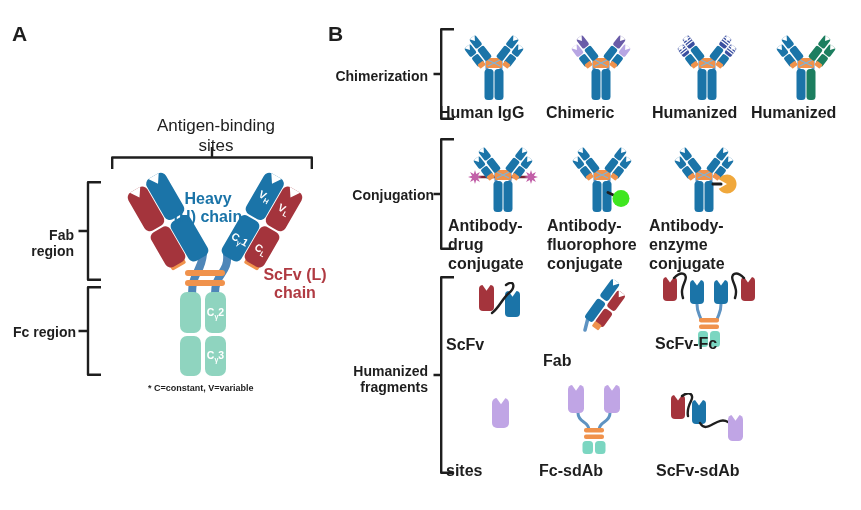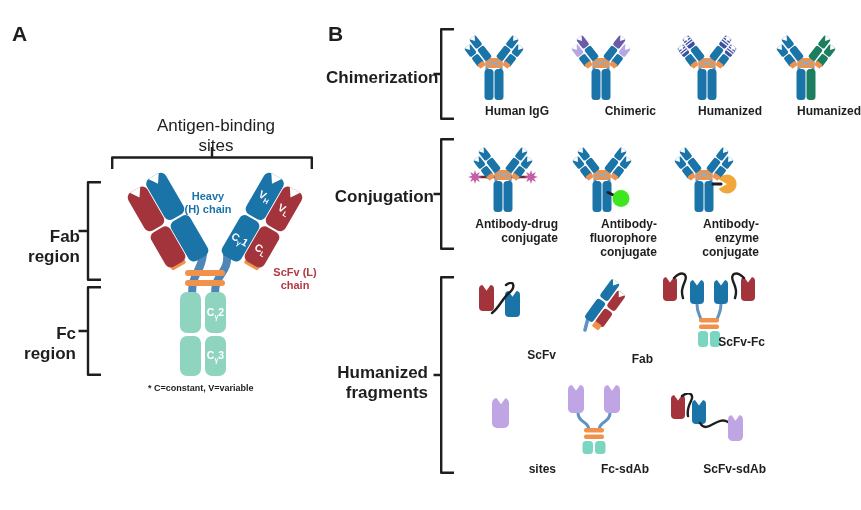"Chimerization" .rowlbl { font-size: 17px -> 14px }
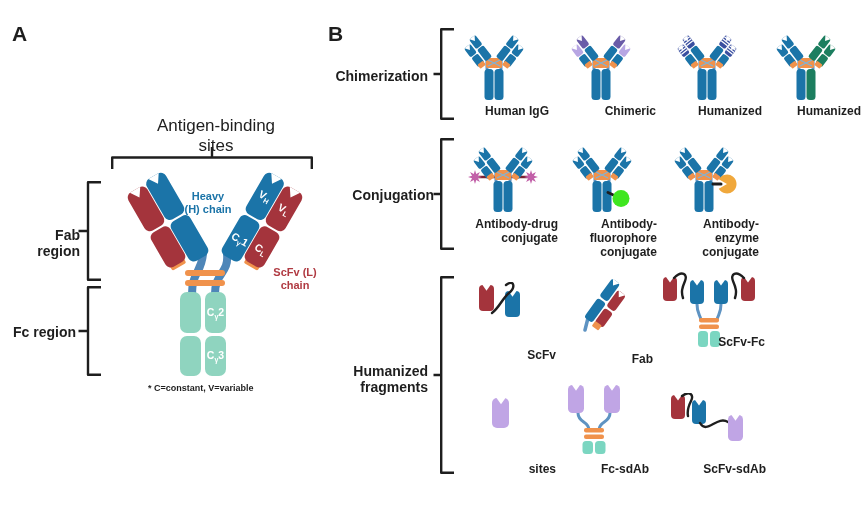"Human IgG" .lbl { font-size: 12px -> 16px; text-align: right -> left }
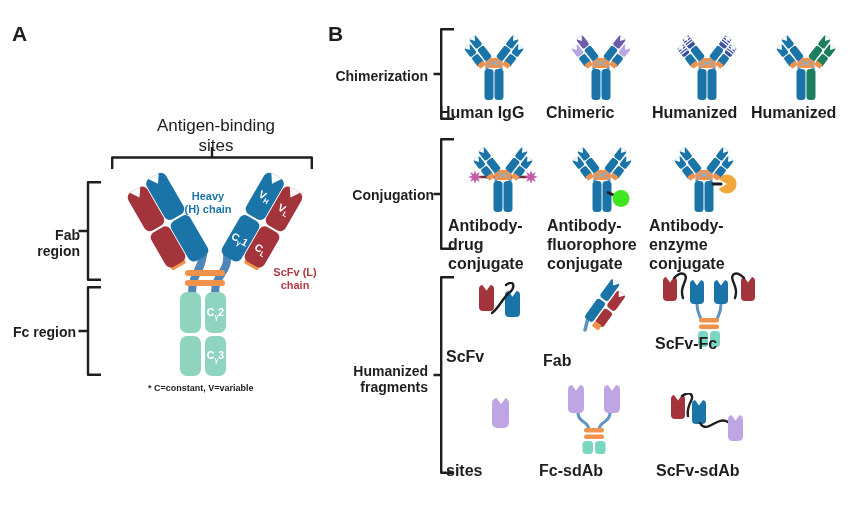"Heavy" .chainlbl { font-size: 11px -> 16px }
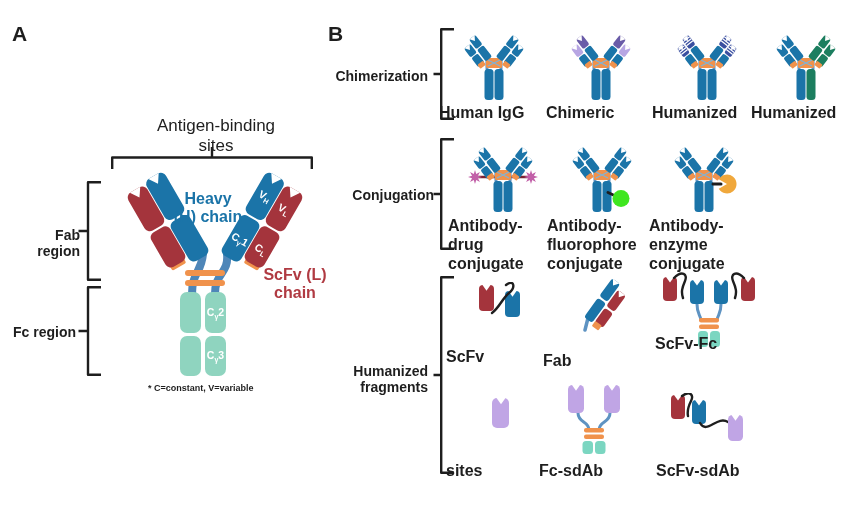"Fab region" div.abs { left: 10px -> 4px }
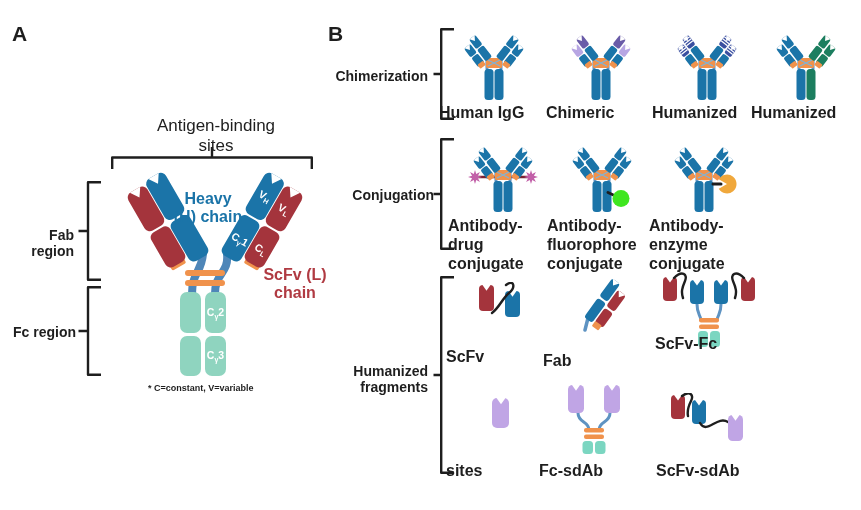"ScFv" div.abs { top: 348px -> 336px }
